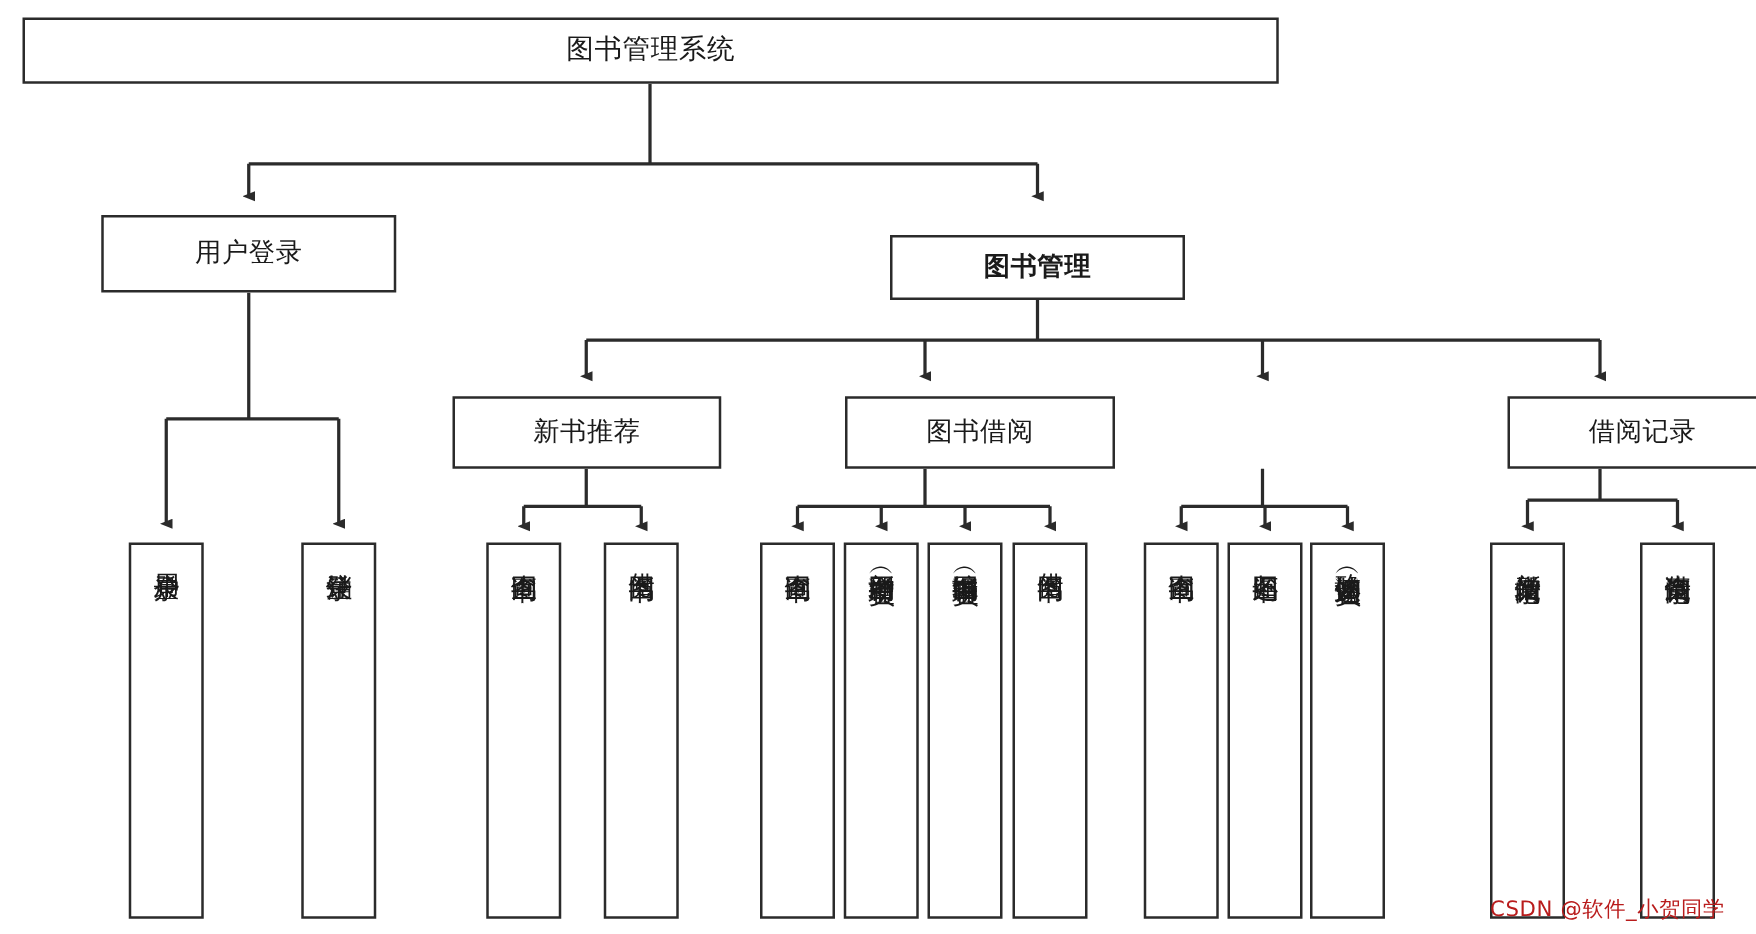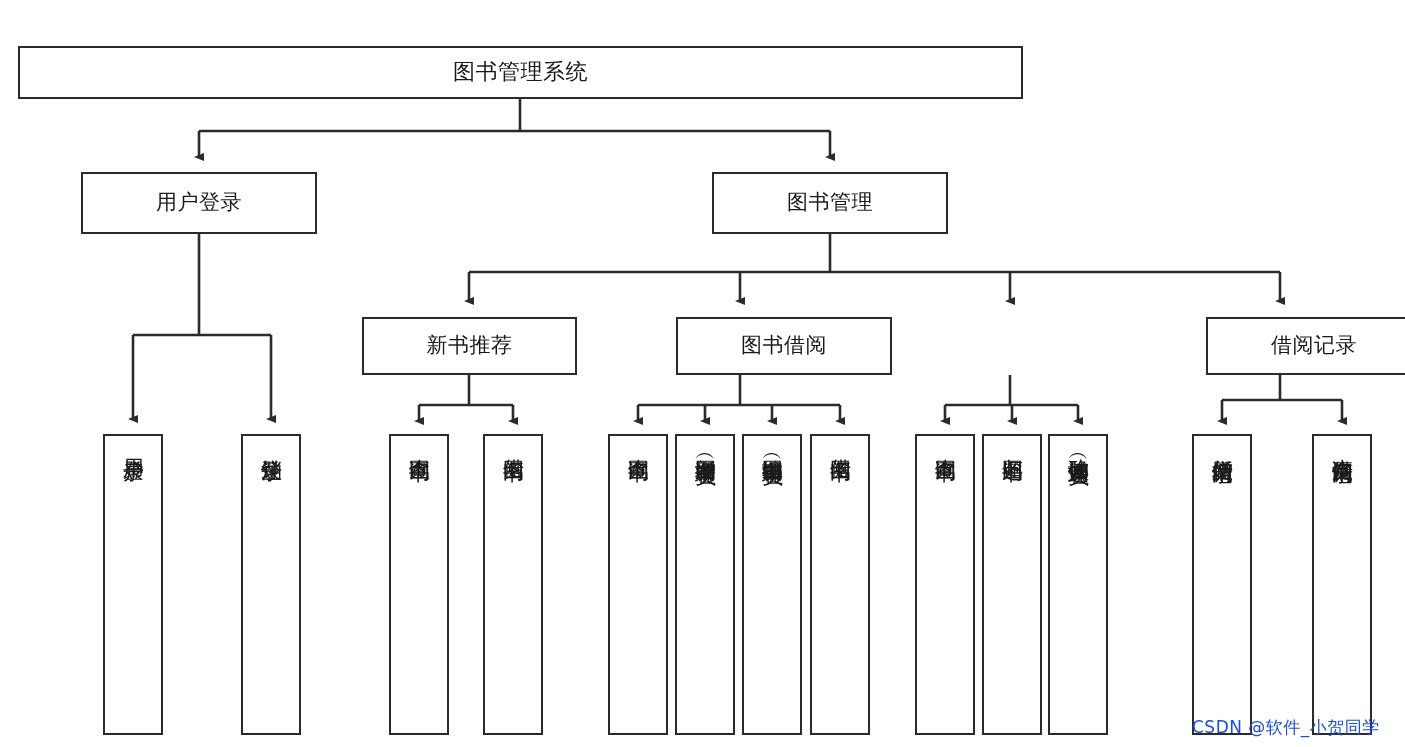"图书管理系统" div.node { margin-top: 32px -> none }
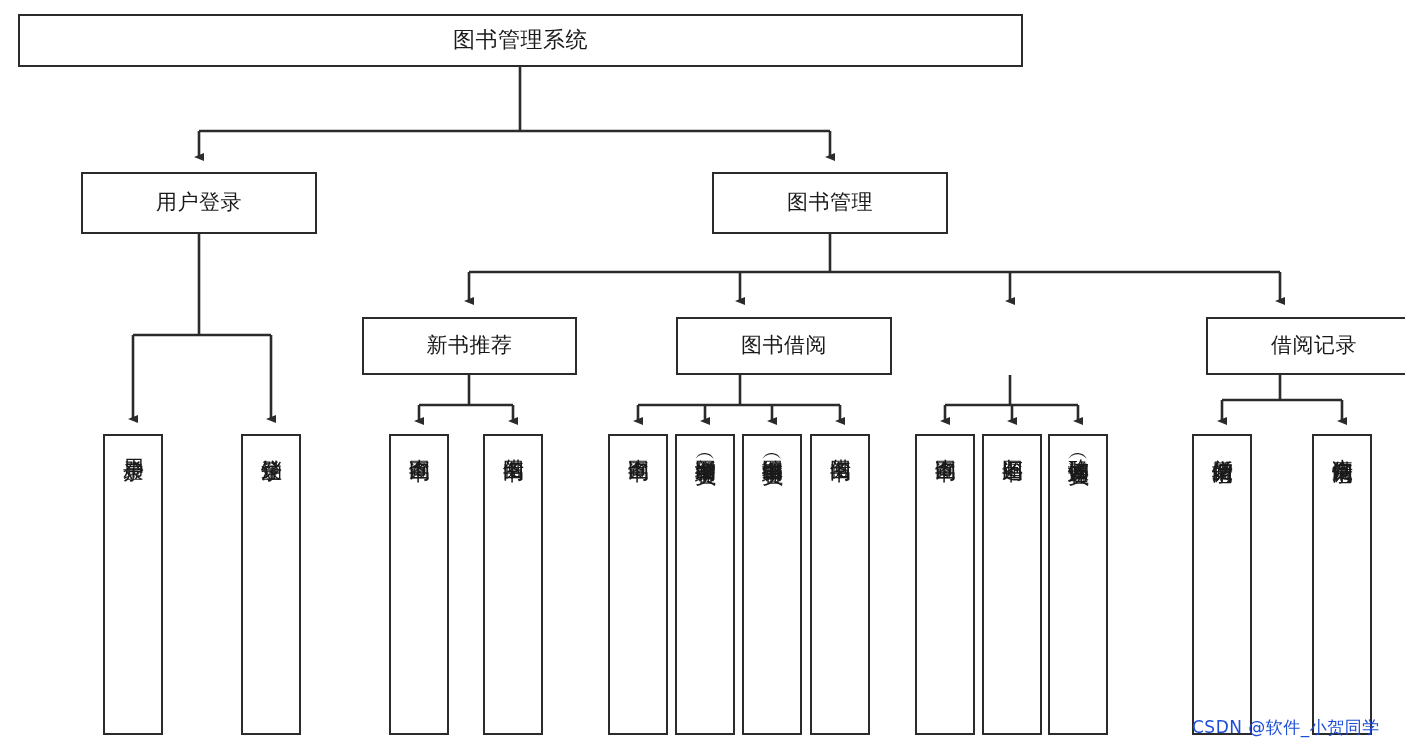"图书管理" div.node { font-weight: none -> bold; height: 62px -> 52px; top: 172px -> 188px }
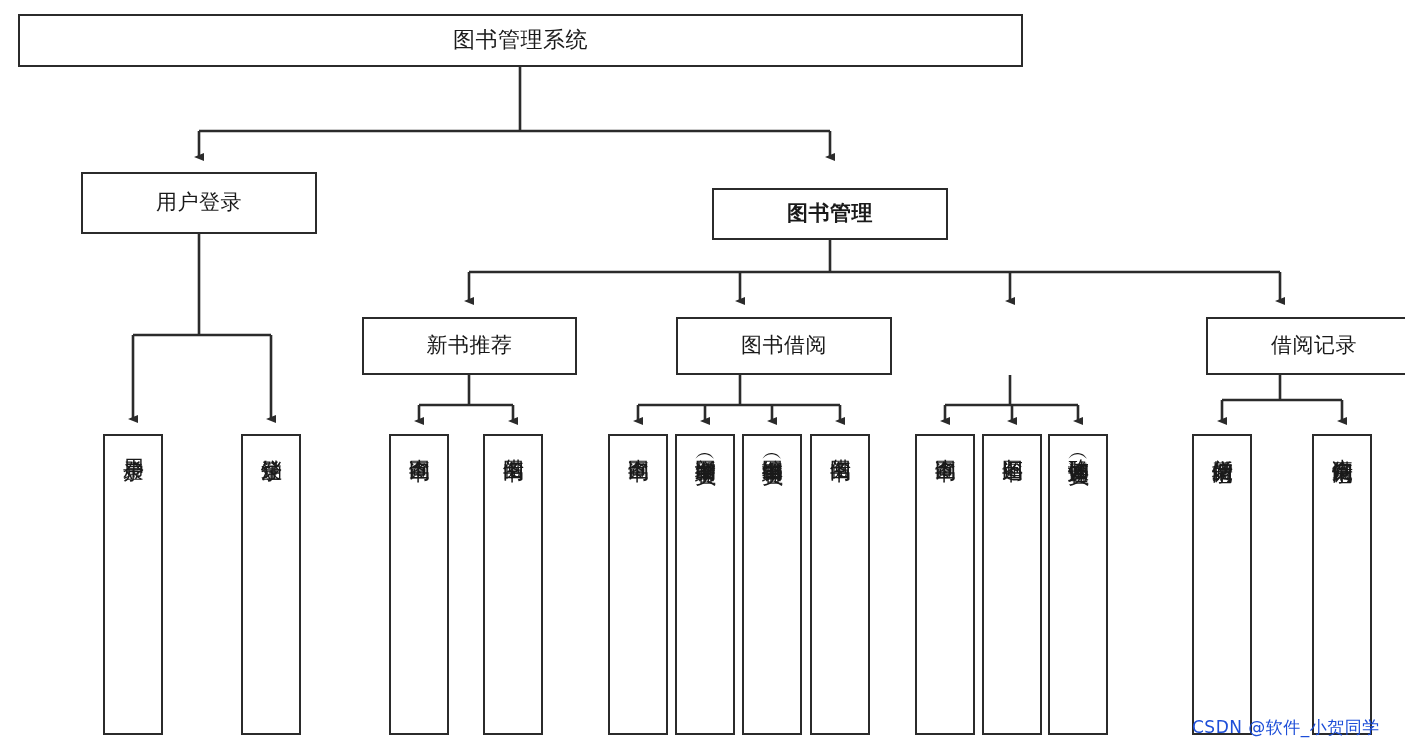"CSDN @软件_小贺同学" .watermark { color: #1d4ed8 -> #b91c1c }
